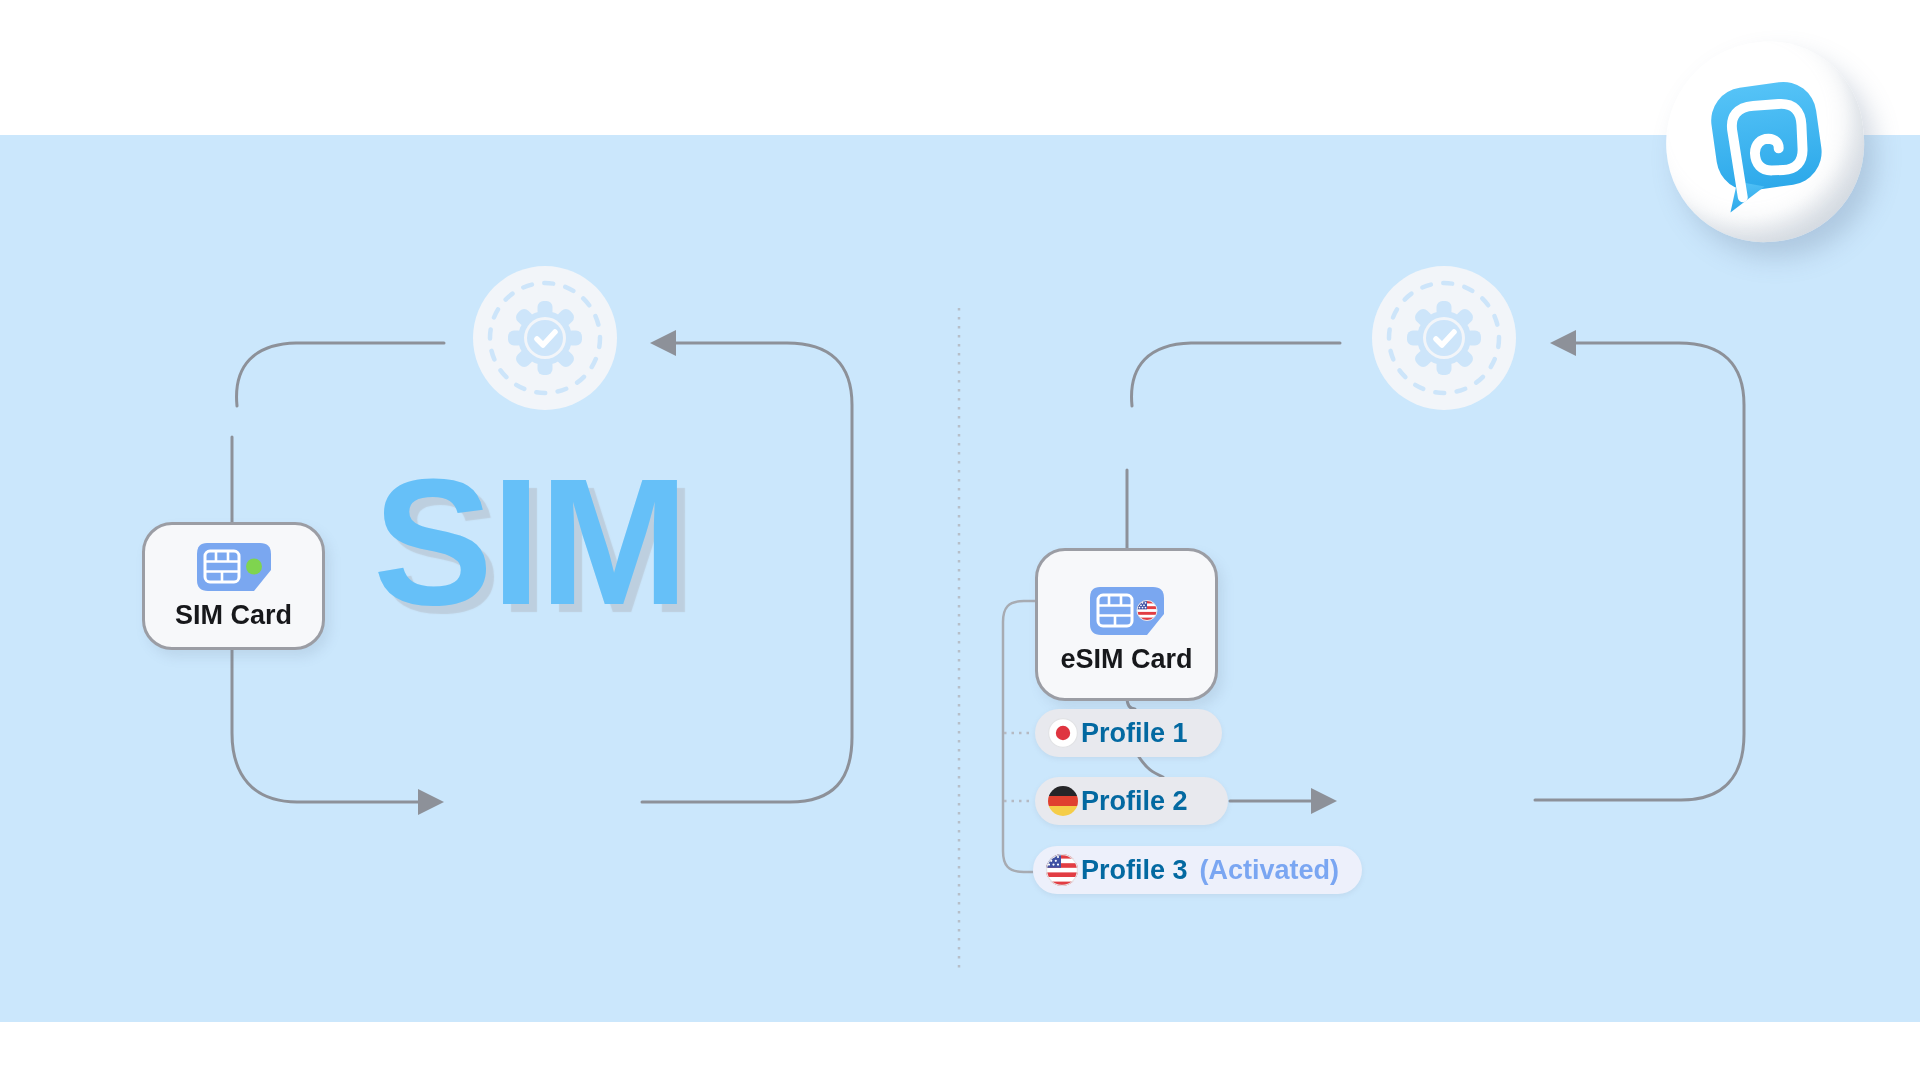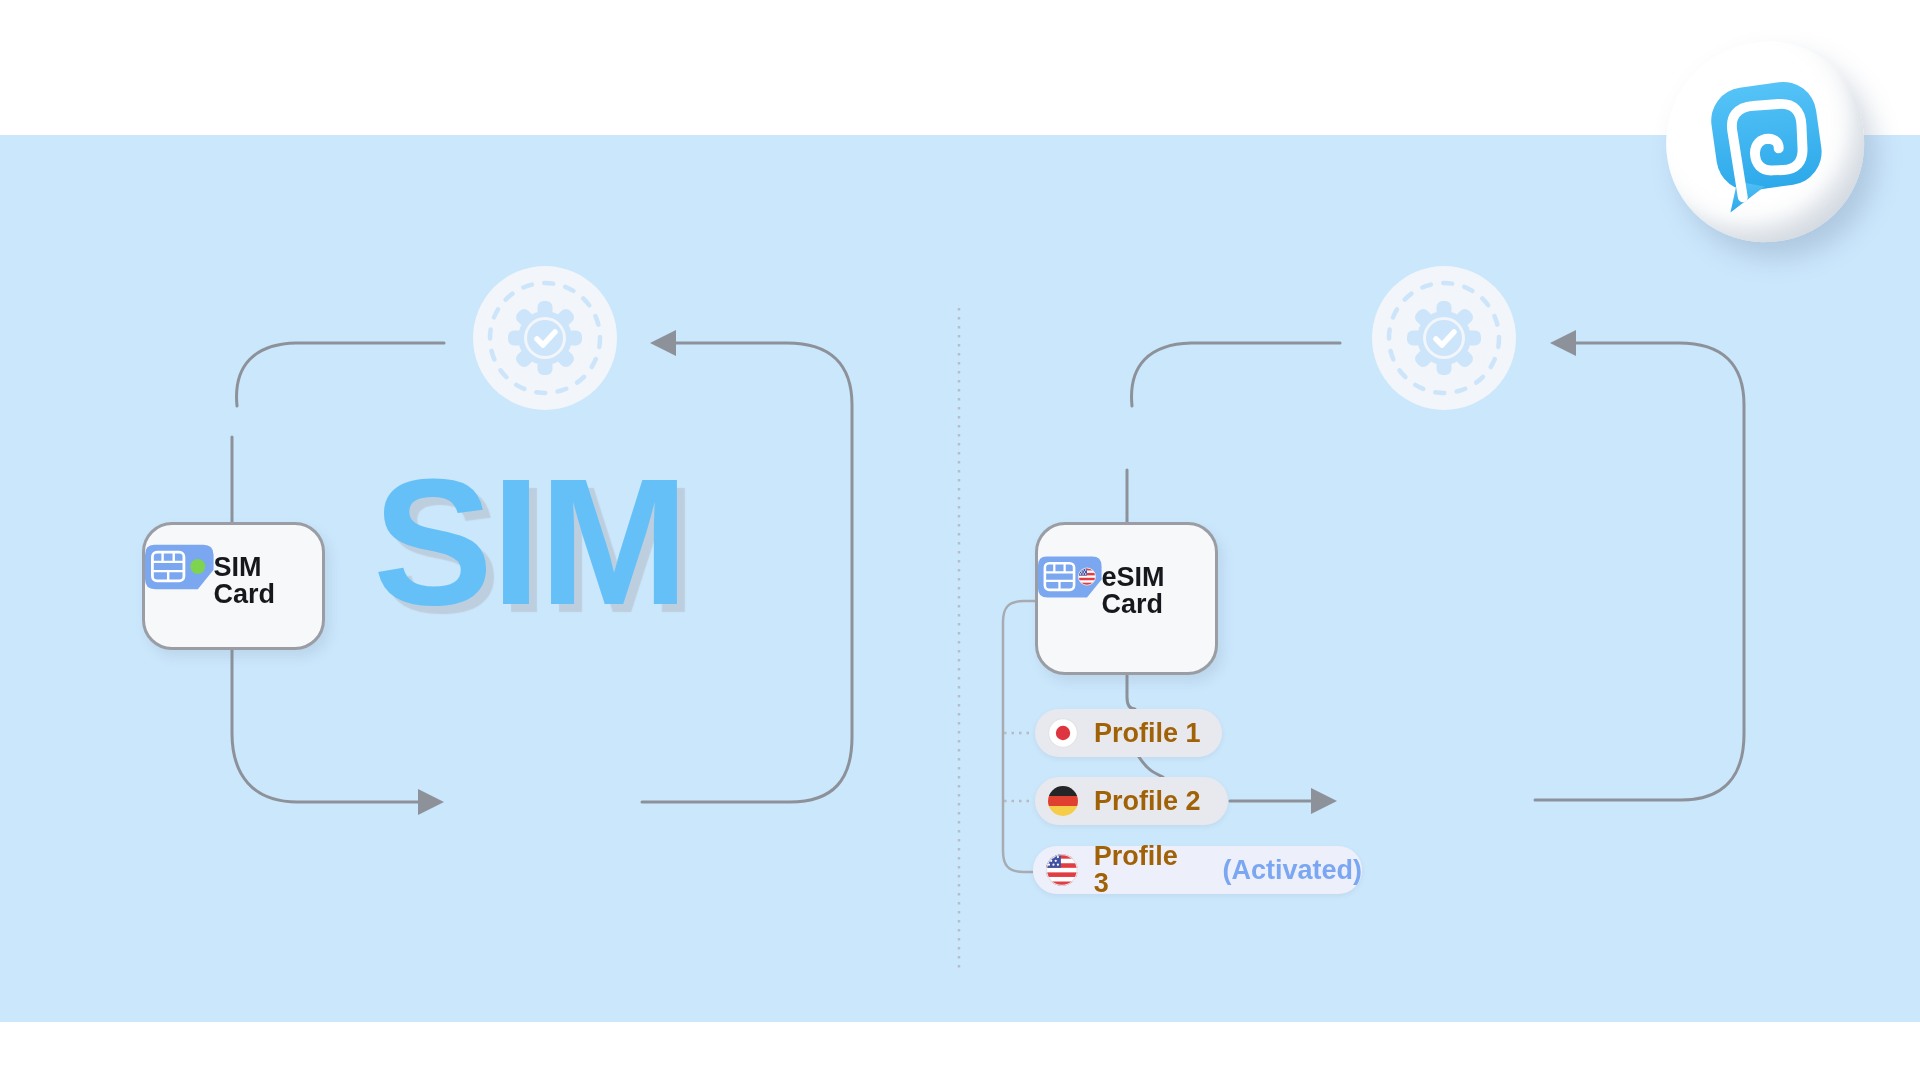"SIM Card" .card-box { align-items: none -> center; flex-direction: row -> column }
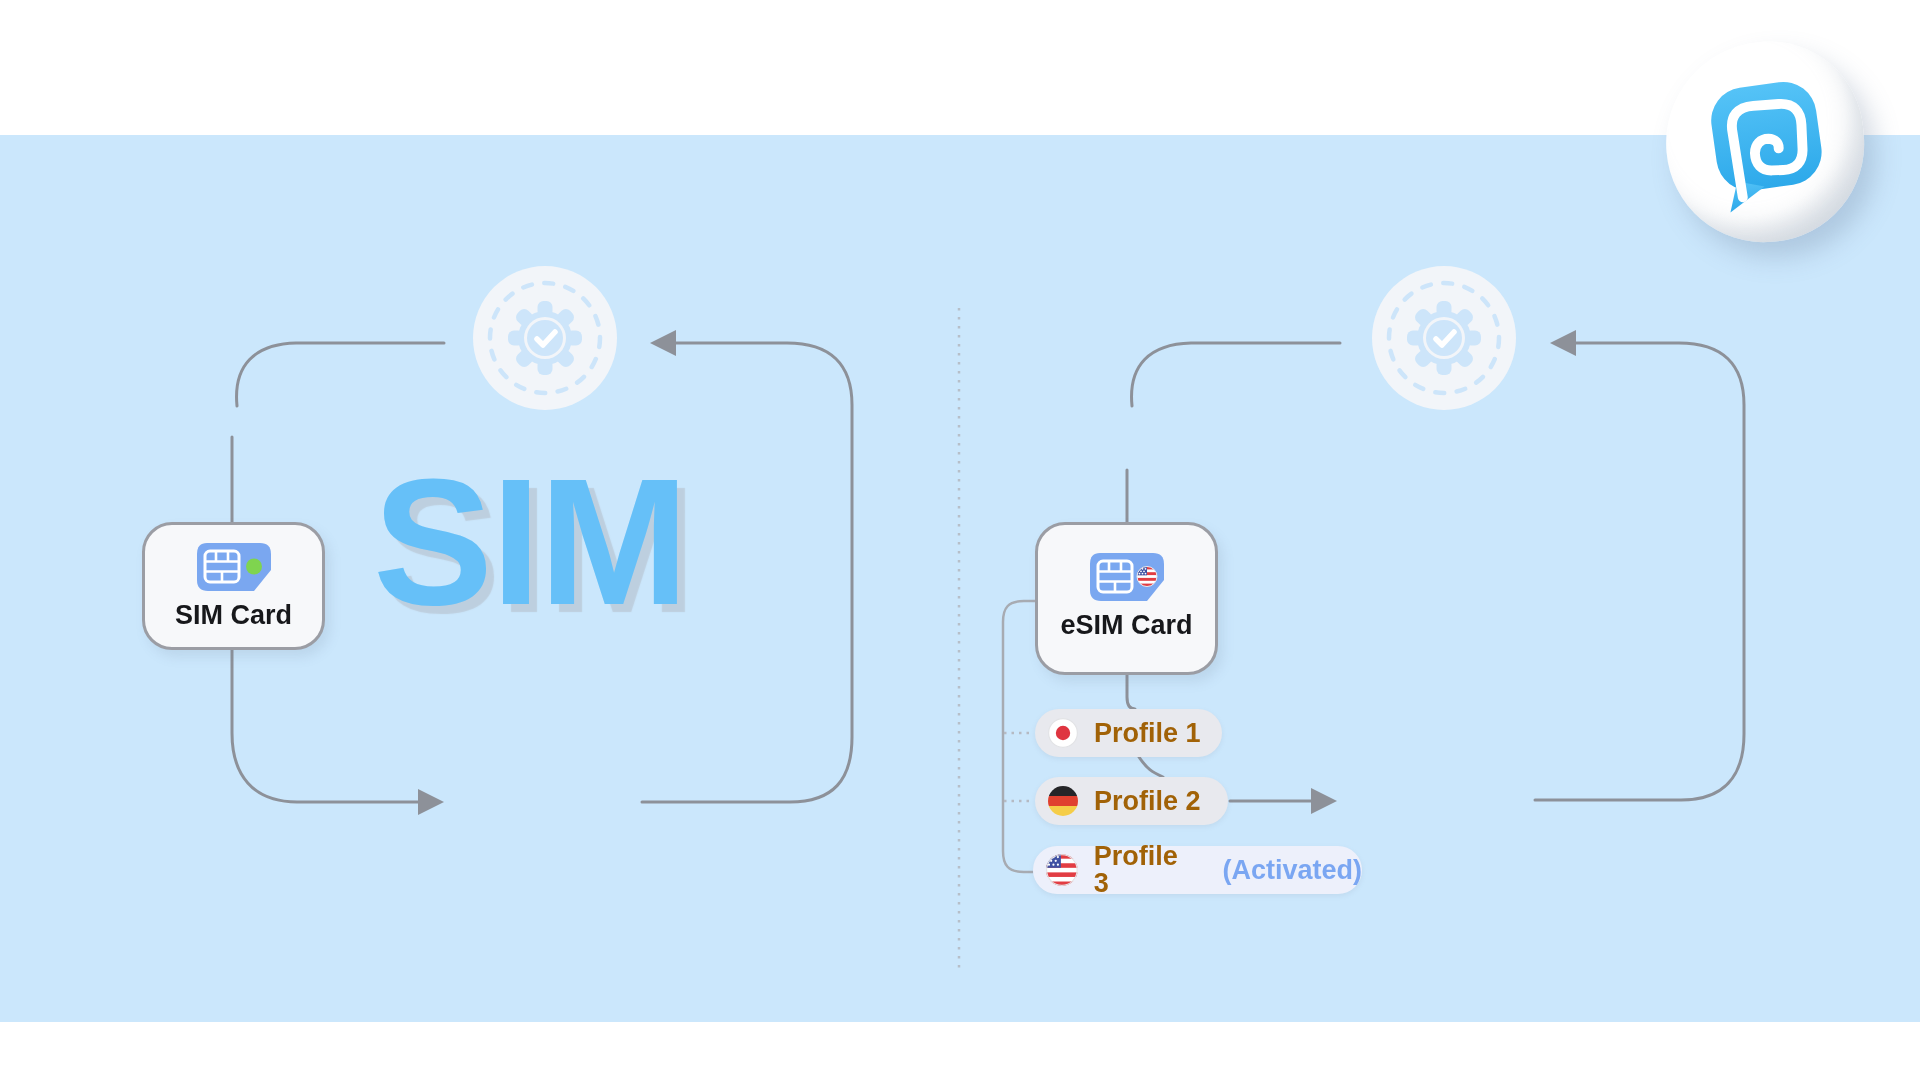"eSIM Card" #esim-box { padding-top: 28px -> 36px; top: 522px -> 548px }
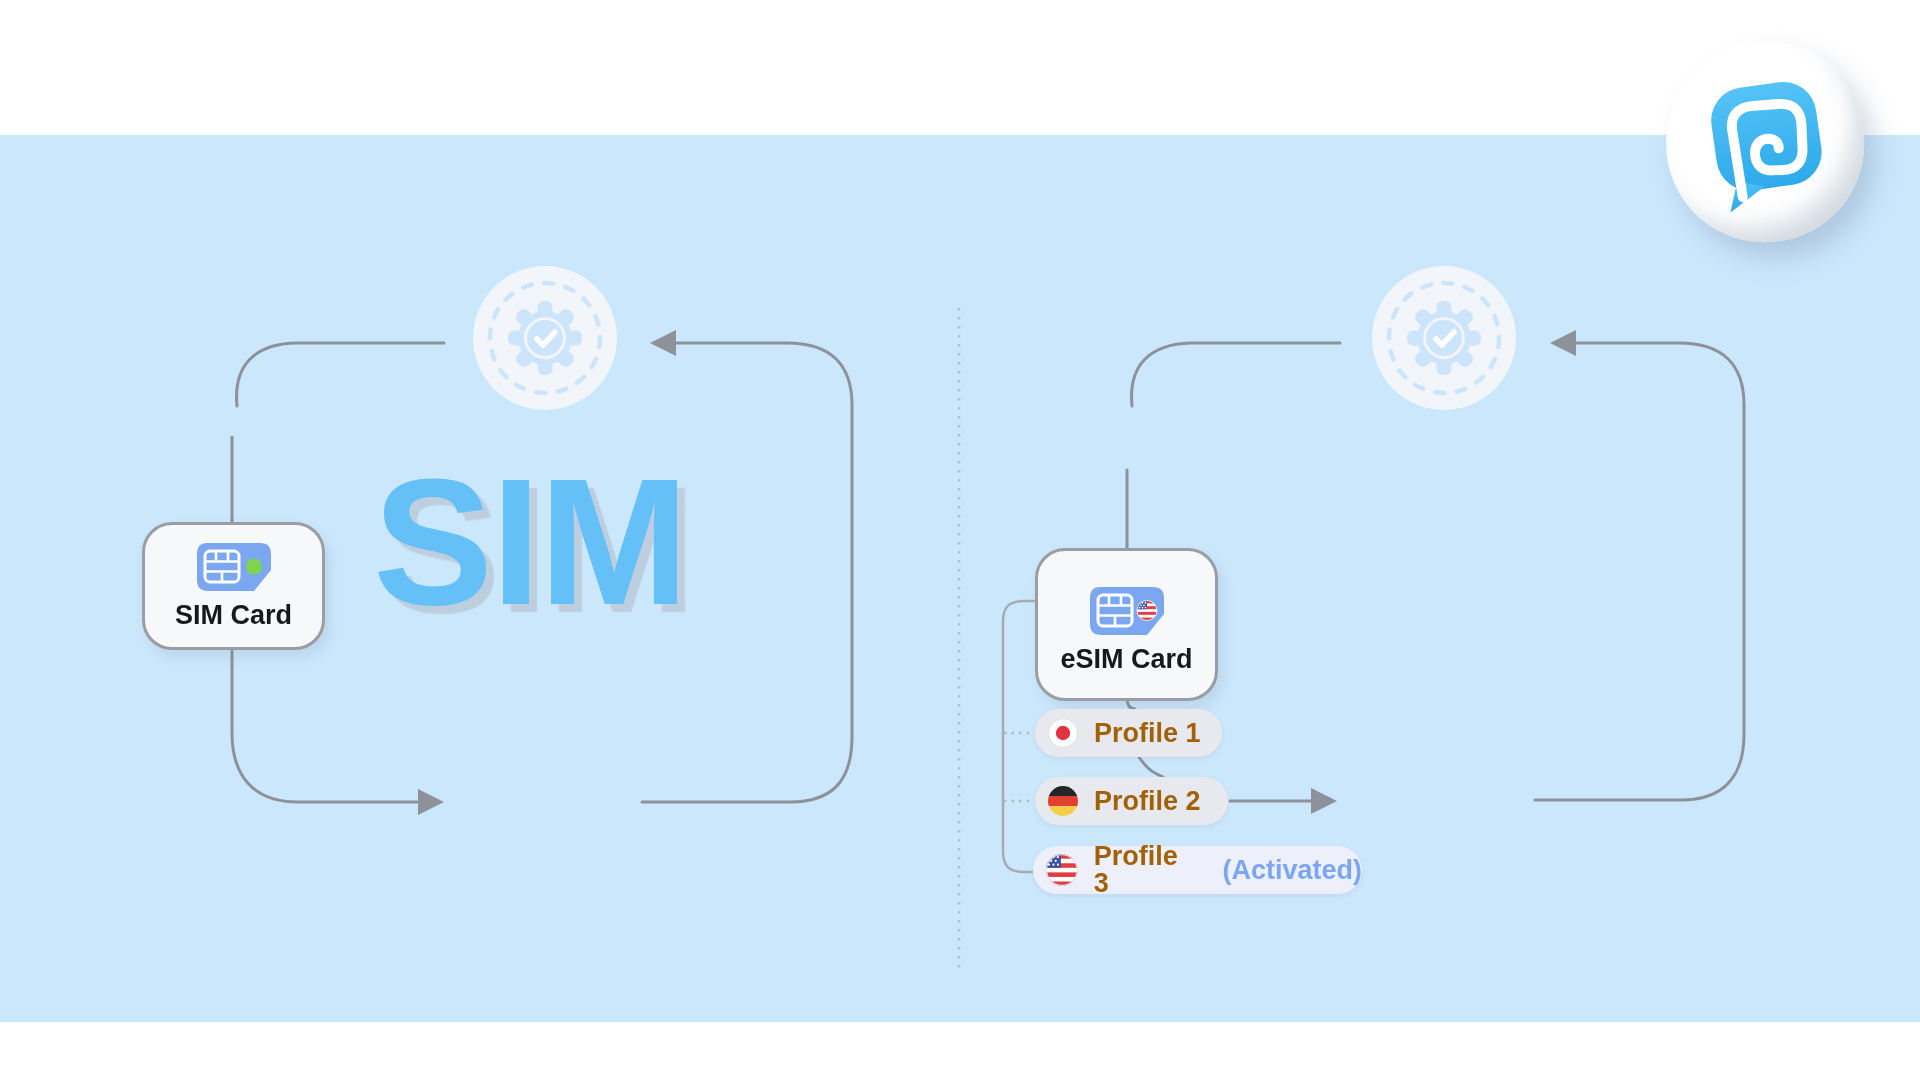"Profile 1" .pill-label { color: #a16207 -> #0369a1; margin-left: 16px -> 3px }
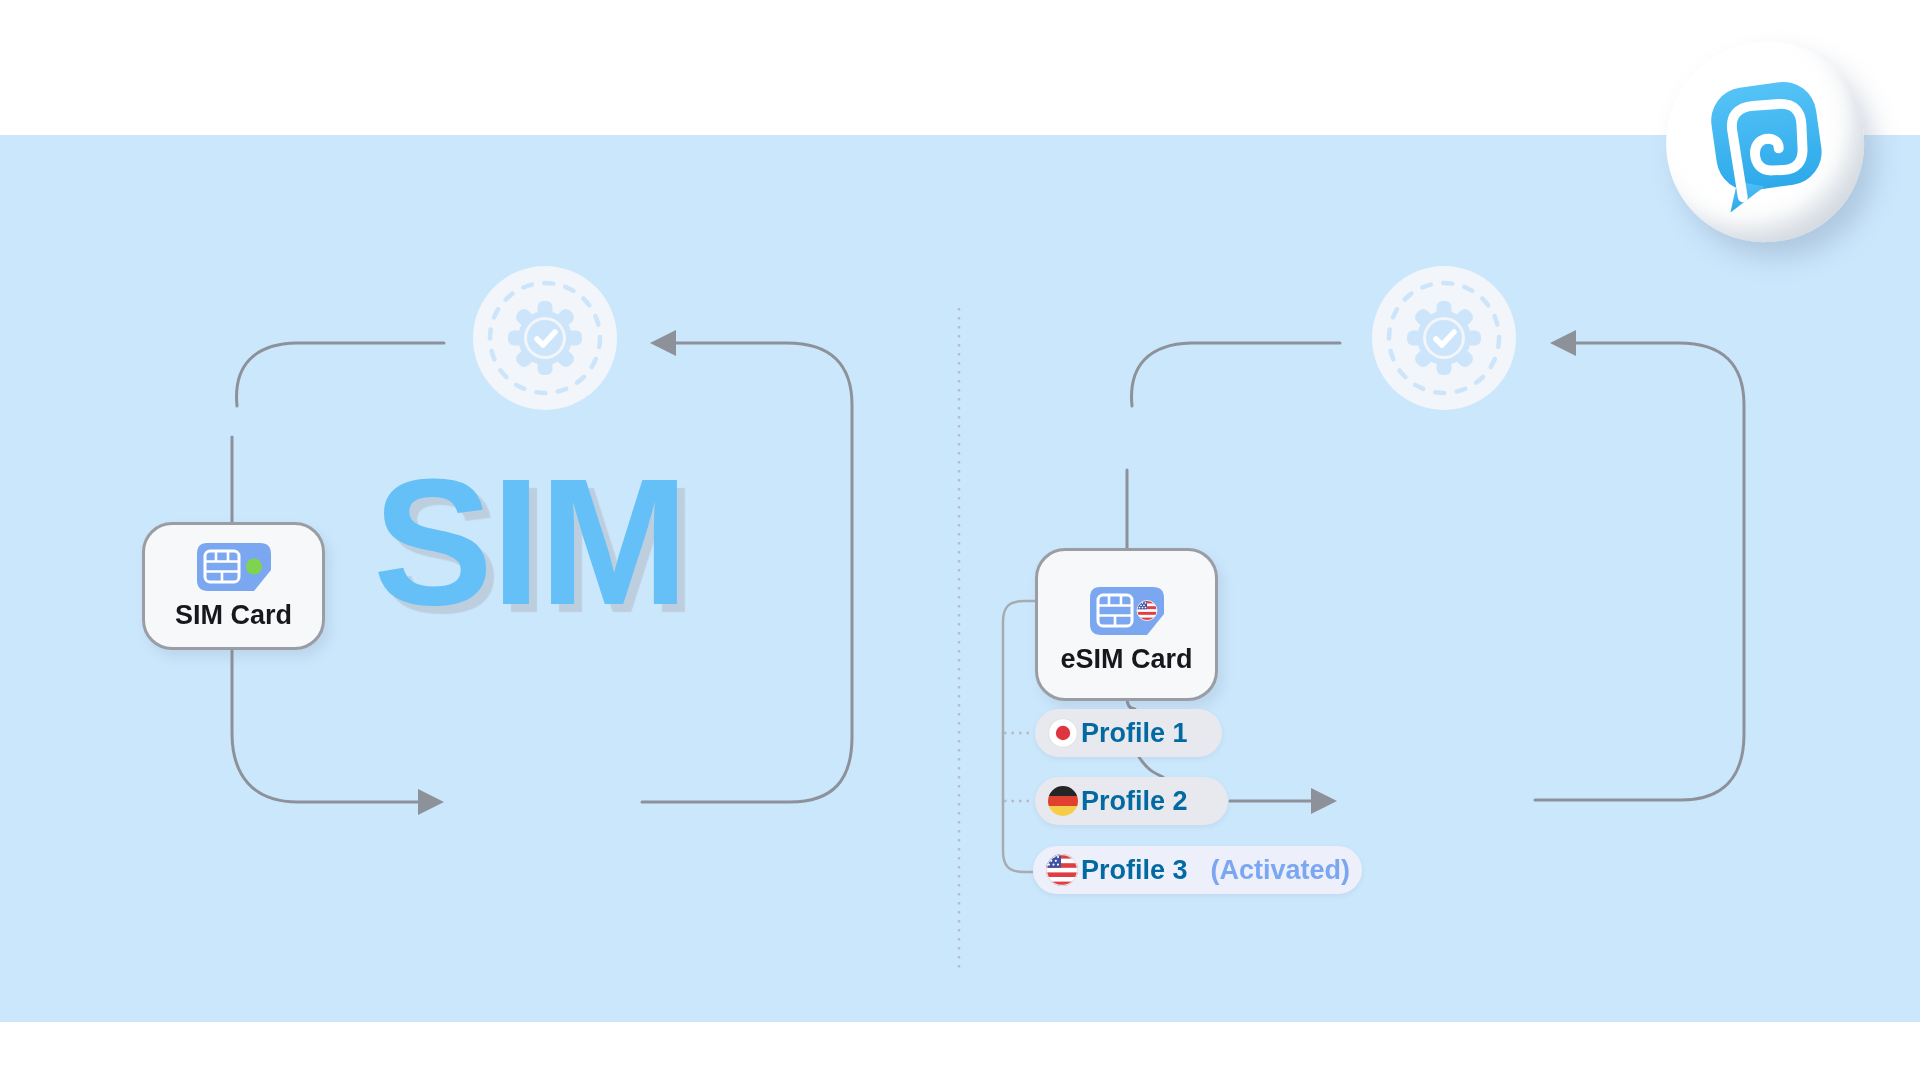"(Activated)" .pill-status { margin-left: 23px -> 12px }
